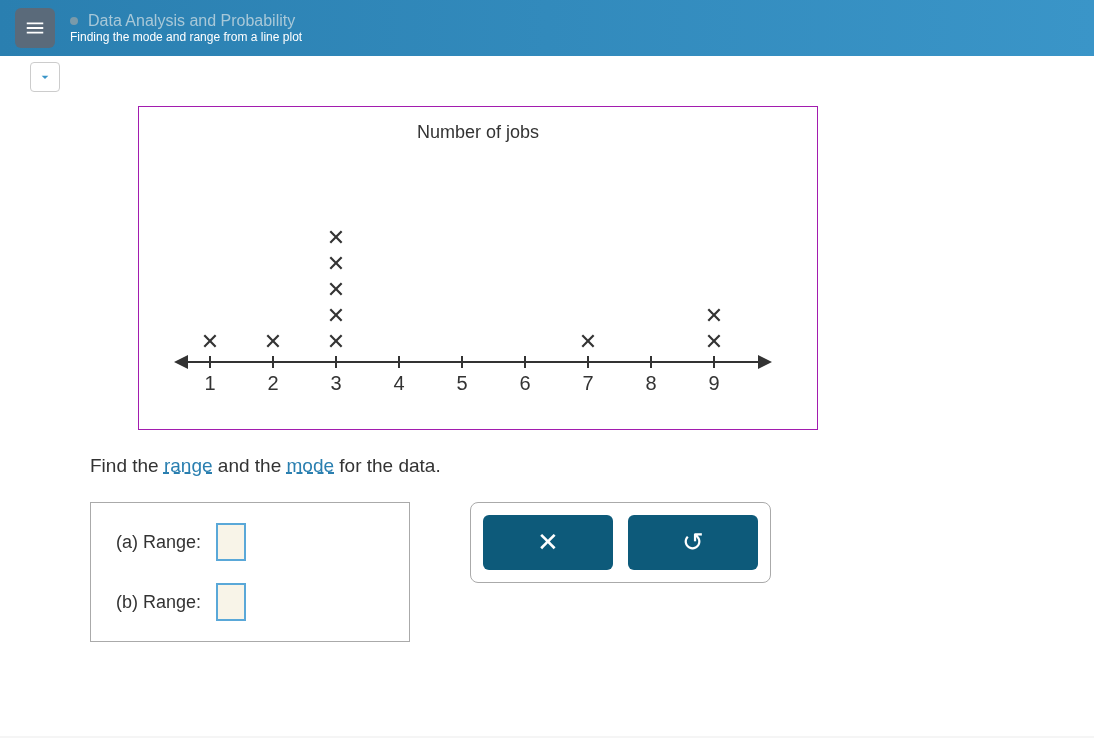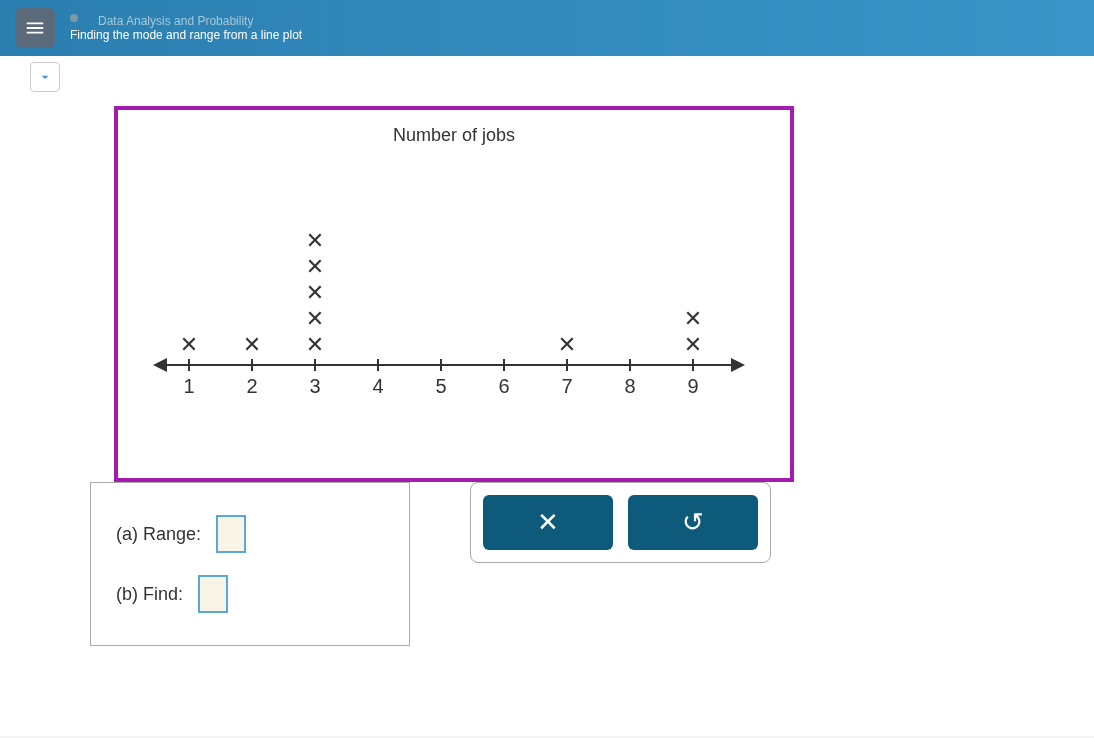"Data Analysis and Probability" .header-category { align-items: flex-start -> center; font-size: 12px -> 16px; gap: 20px -> 10px }
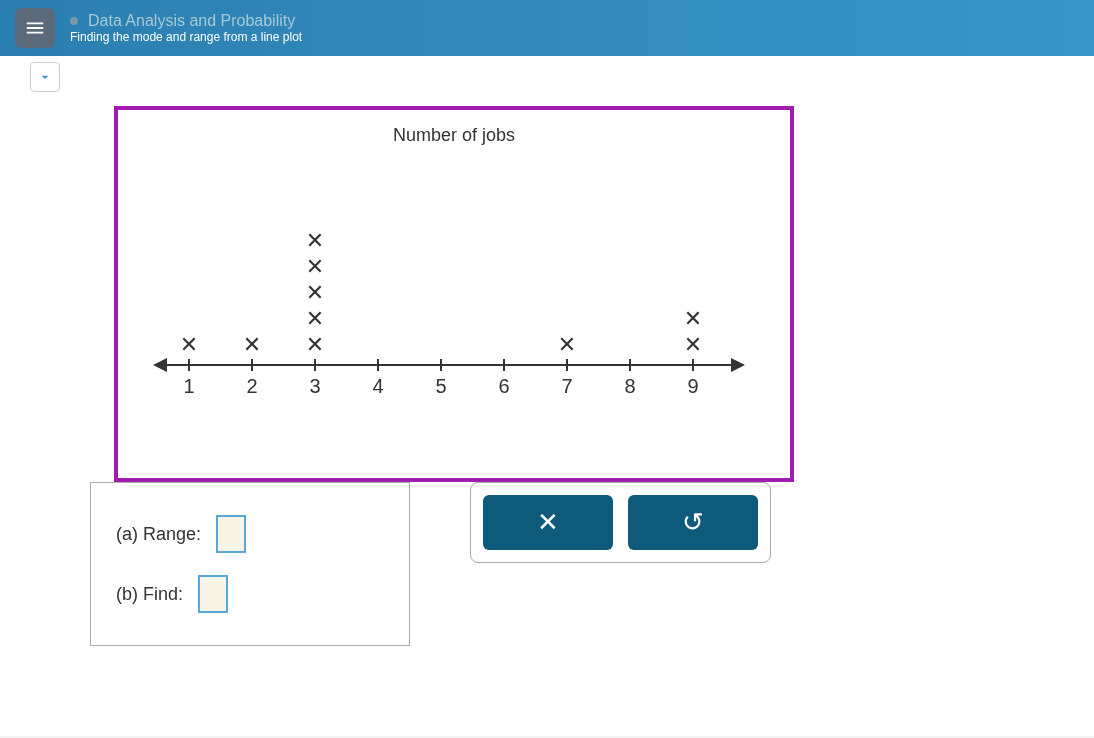"Number of jobs" .plot-container { border: 4px solid #a21caf -> 1px solid #a21caf; height: 376px -> 324px; margin-left: 24px -> 48px }
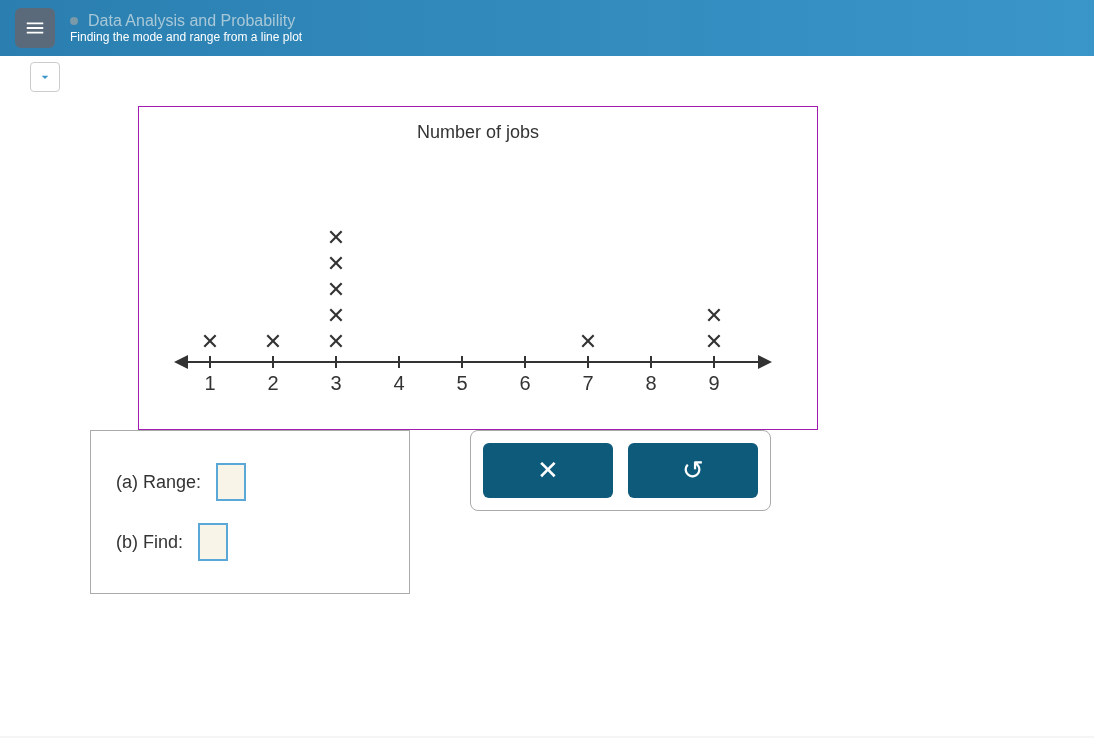"Find the range and the" p.instruction { html: none -> <p> <span>Find the </span><span>range</span><span> and the </span><span>mode</span><span> for the data.</span> </p> }
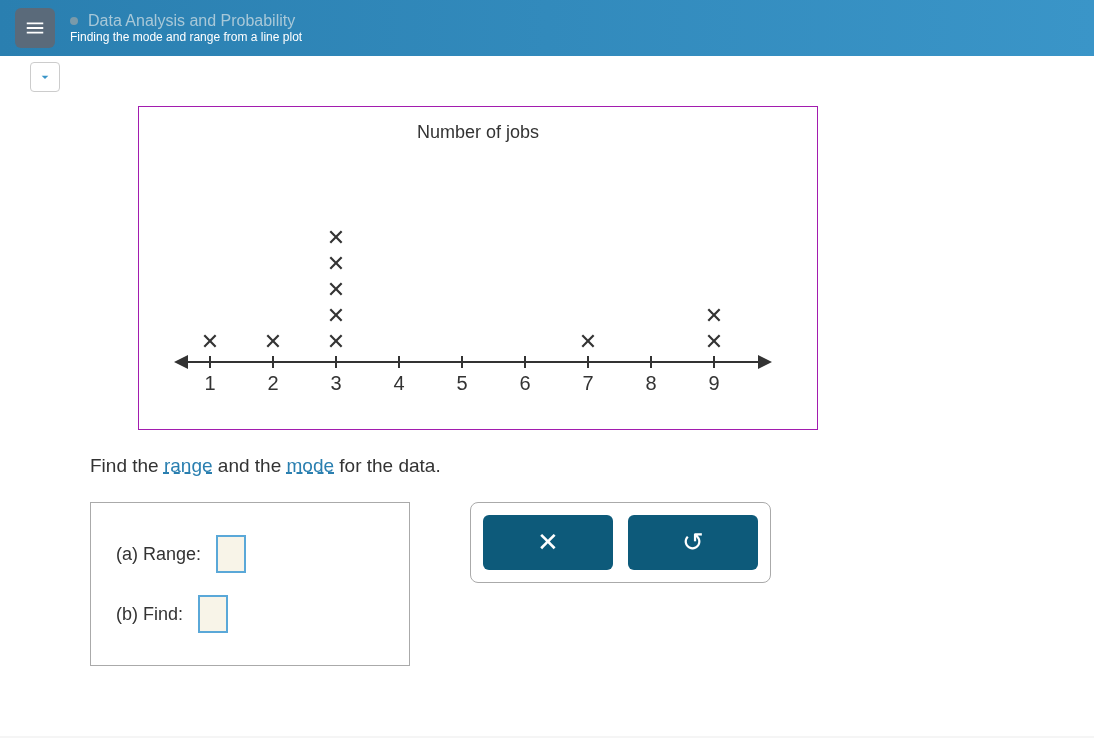"(a) Range:" .answer-box { padding: 32px 25px -> 20px 25px }
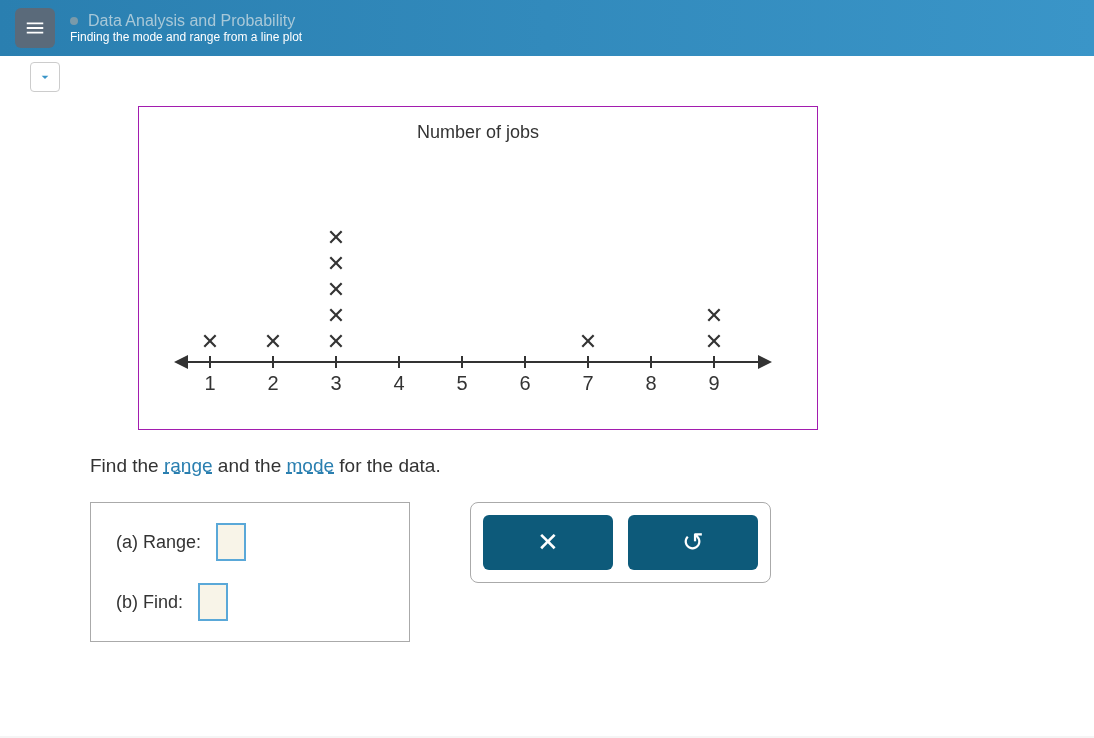"(b) Find:" span { text: Find -> Range }
